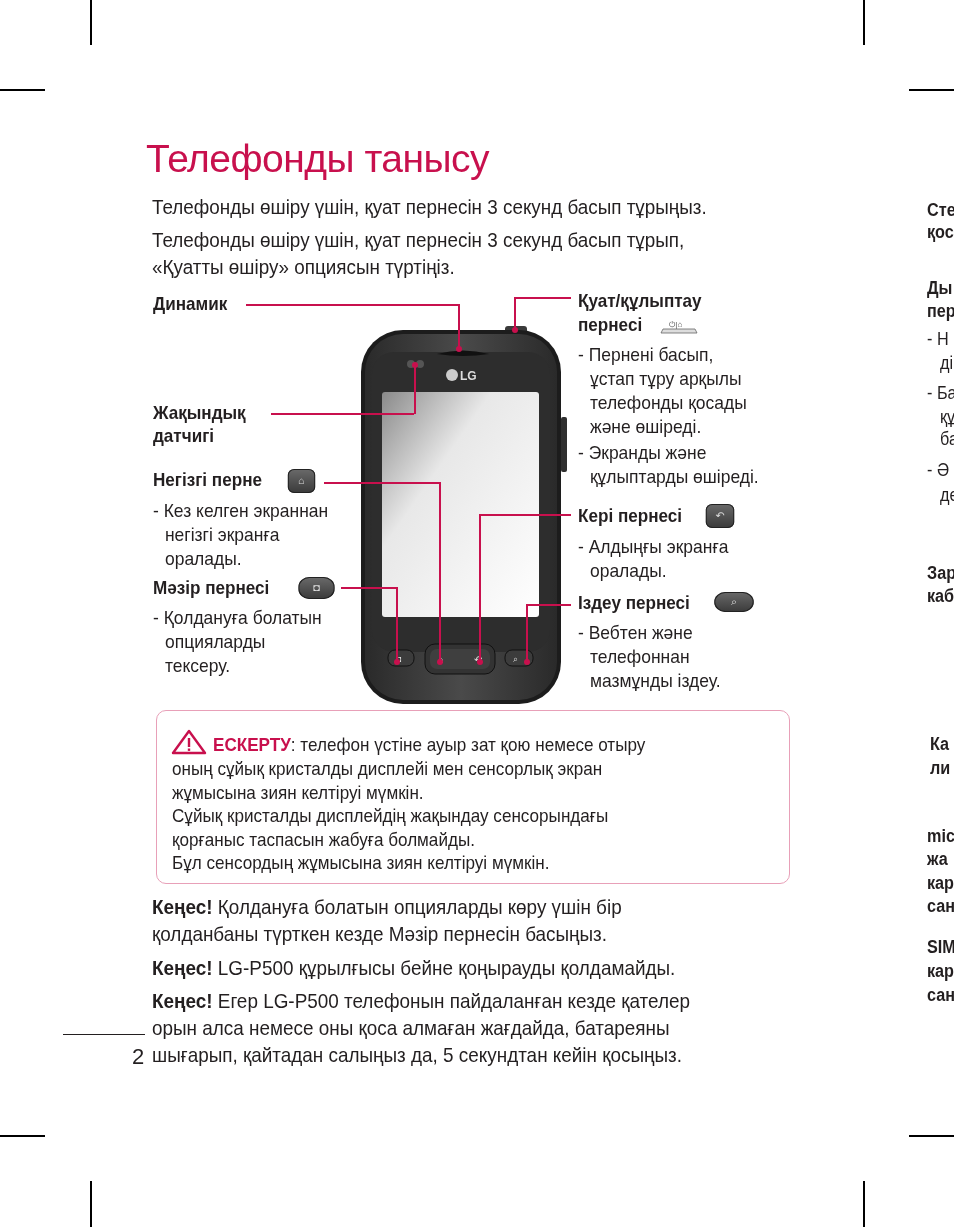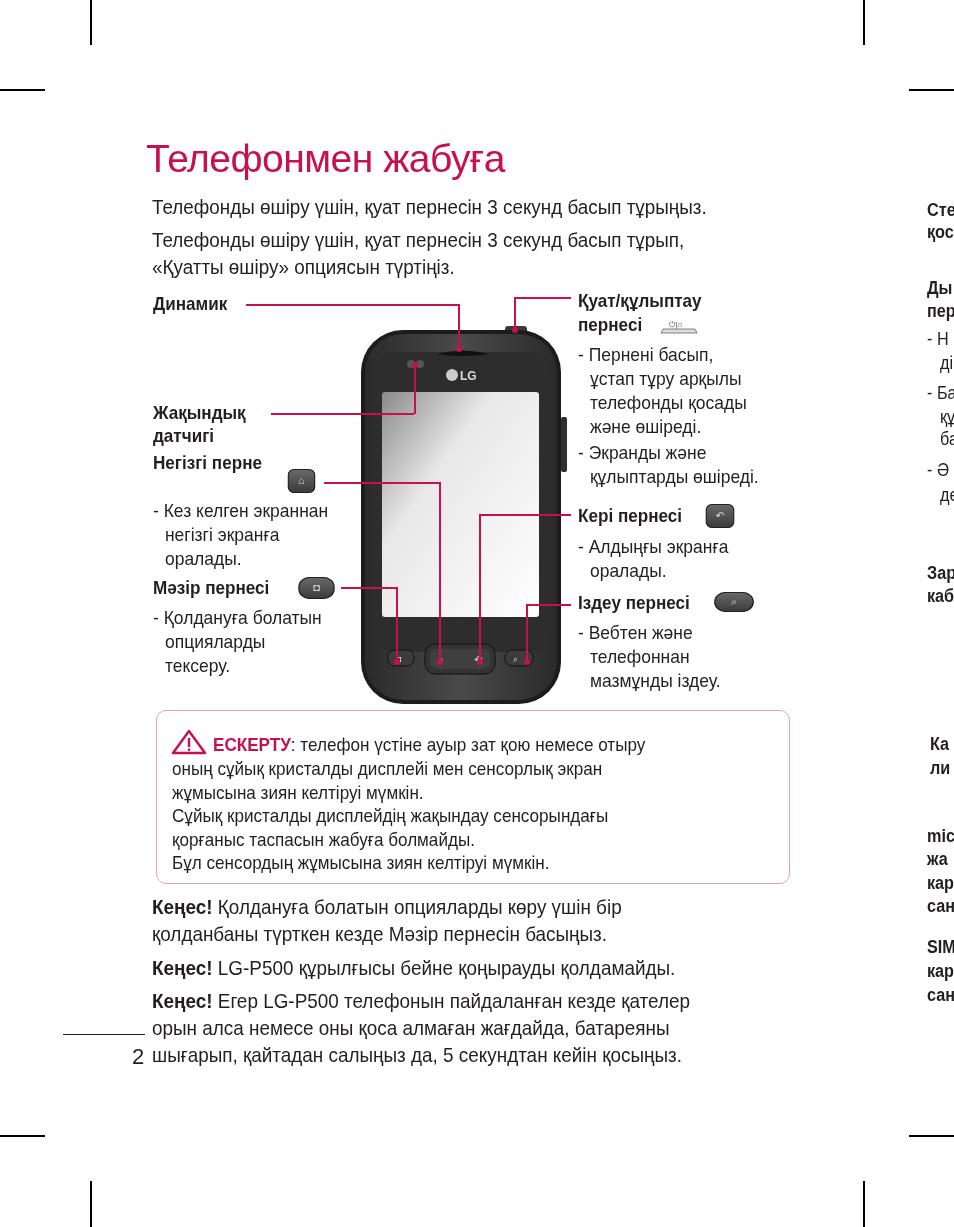"Телефонмен жабуға" div.abs { text: Телефонмен жабуға -> Телефонды танысу }
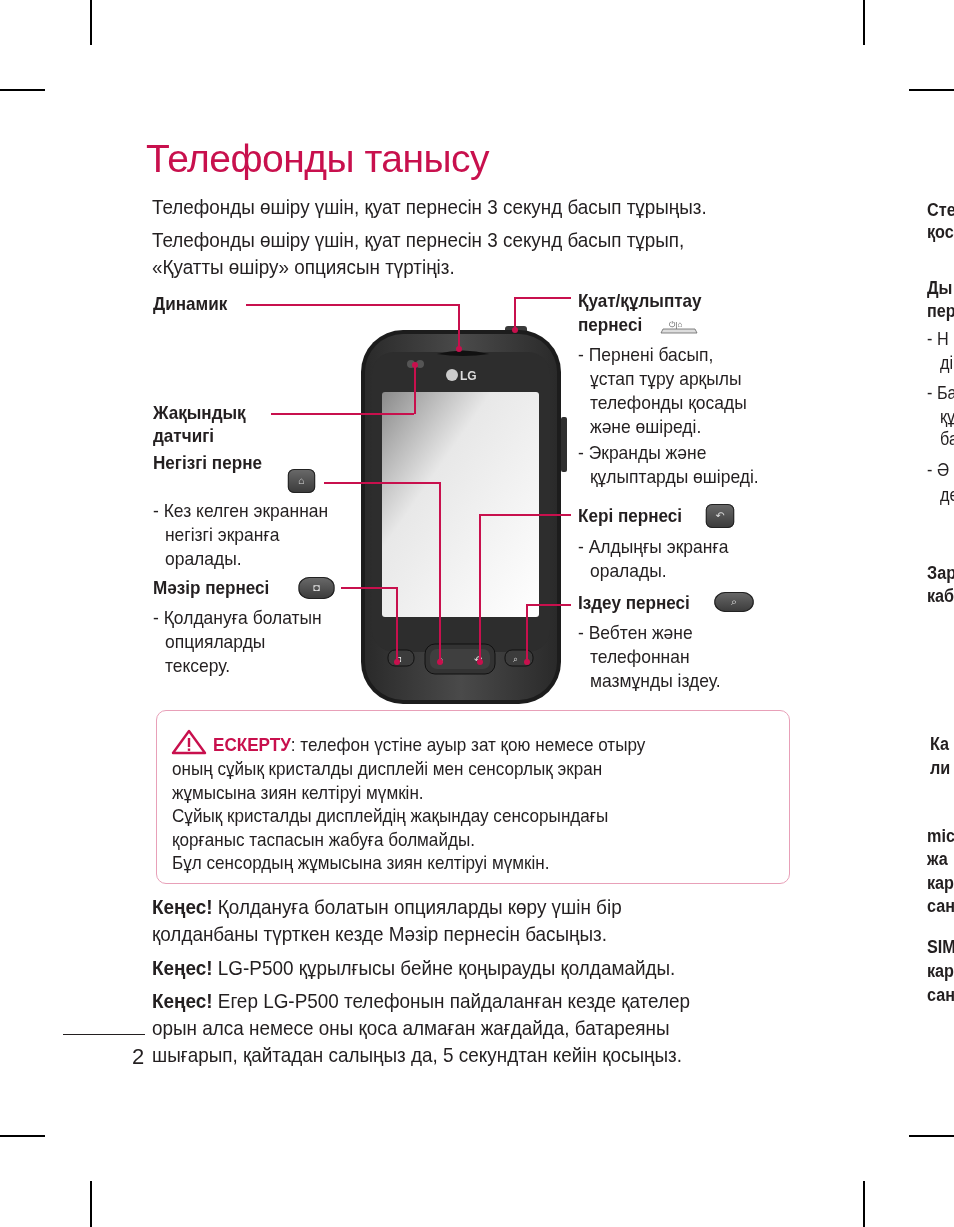"Негізгі перне" div.abs { top: 452px -> 469px }
